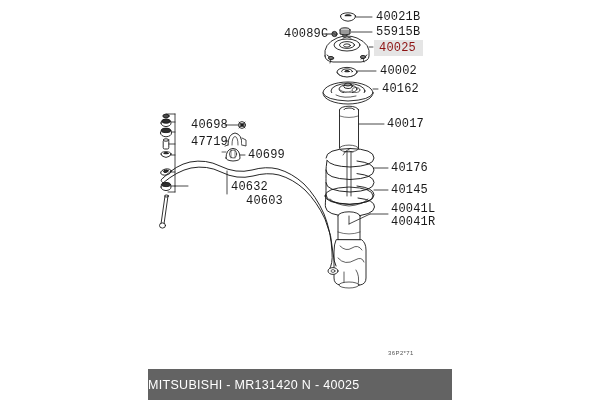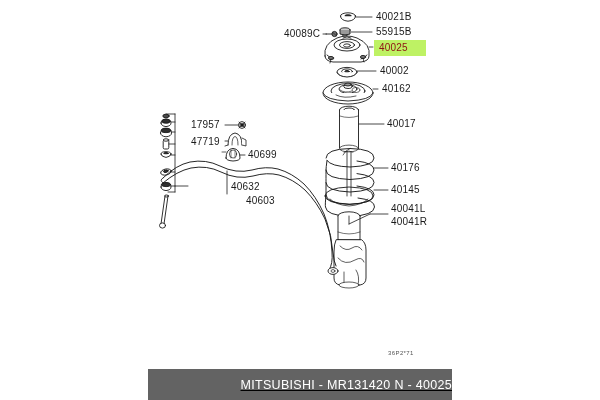"40021B" .lbl { font-family: Liberation Sans, sans-serif -> Liberation Mono, monospace; font-size: 10px -> 12px }
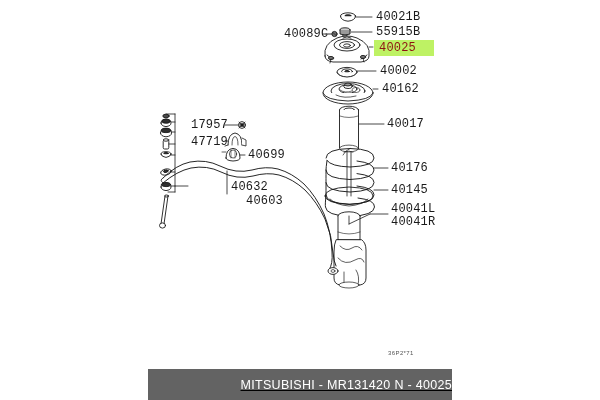"40025" .lbl-hl { background: #bef264 -> #e5e5e5; padding: 2px 18px 2px 5px -> 2px 7px 2px 5px }
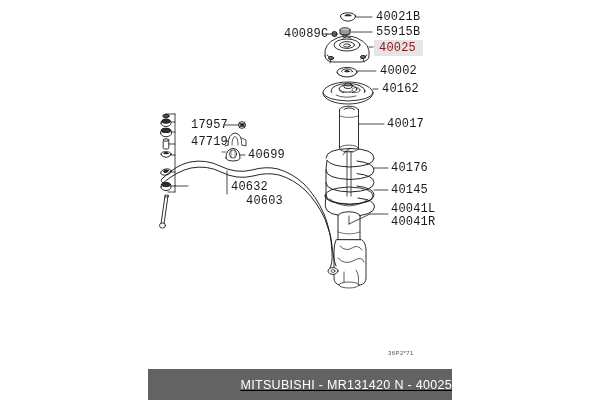"17957" span { text: 17957 -> 40698 }
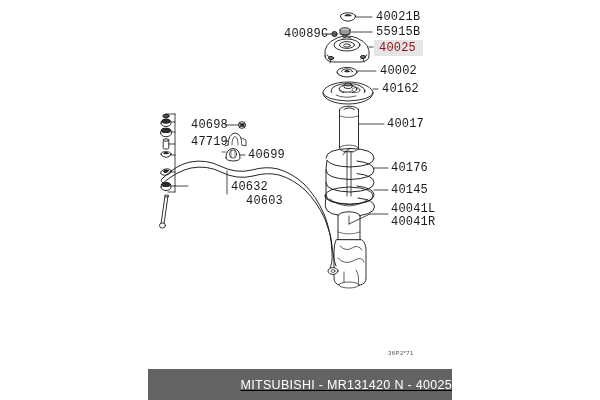"MITSUBISHI - MR131420 N -" #footer-bar { justify-content: flex-end -> flex-start; text-decoration: underline -> none }
